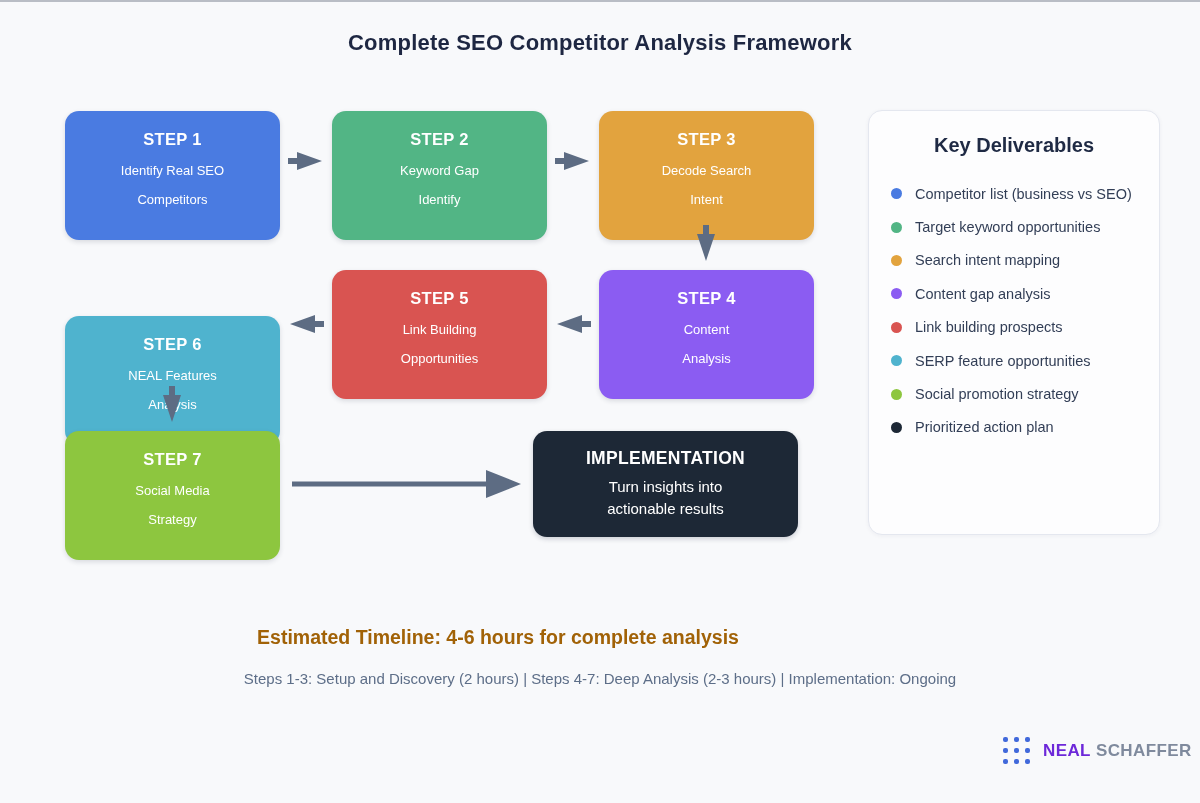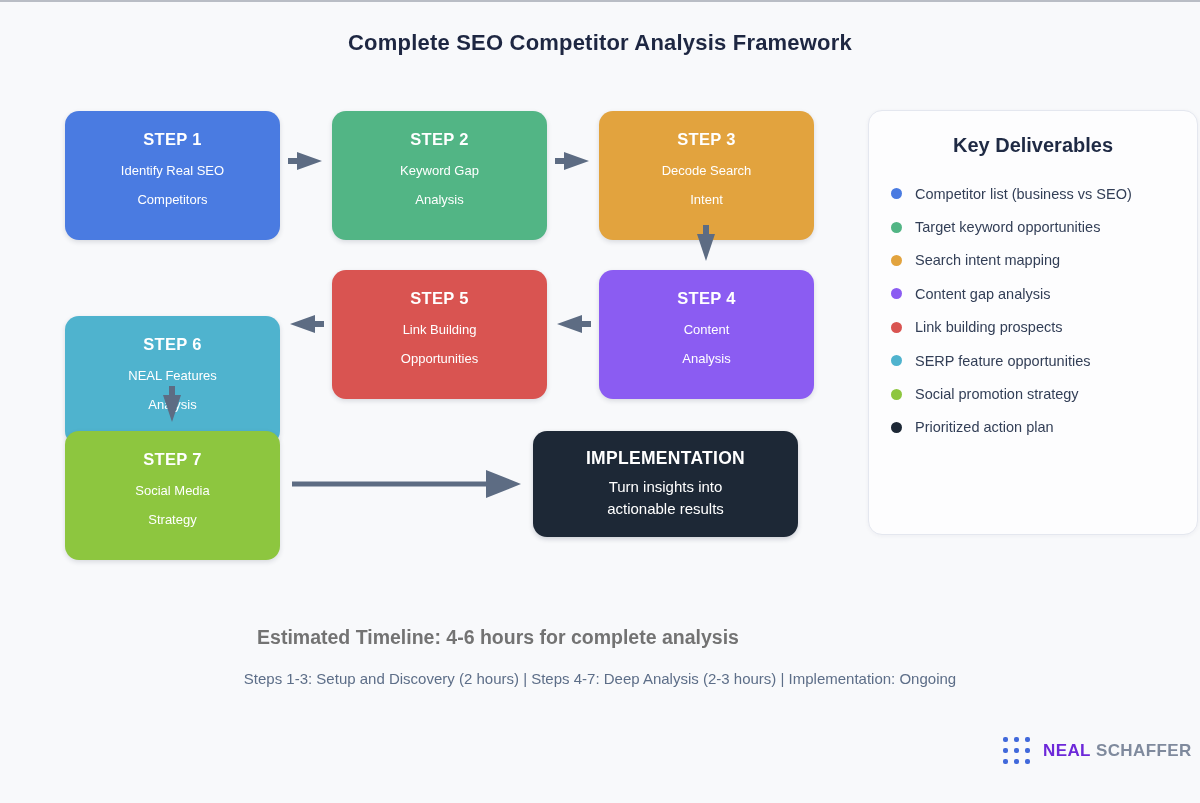"Key Deliverables" .panel { width: 330px -> 292px }
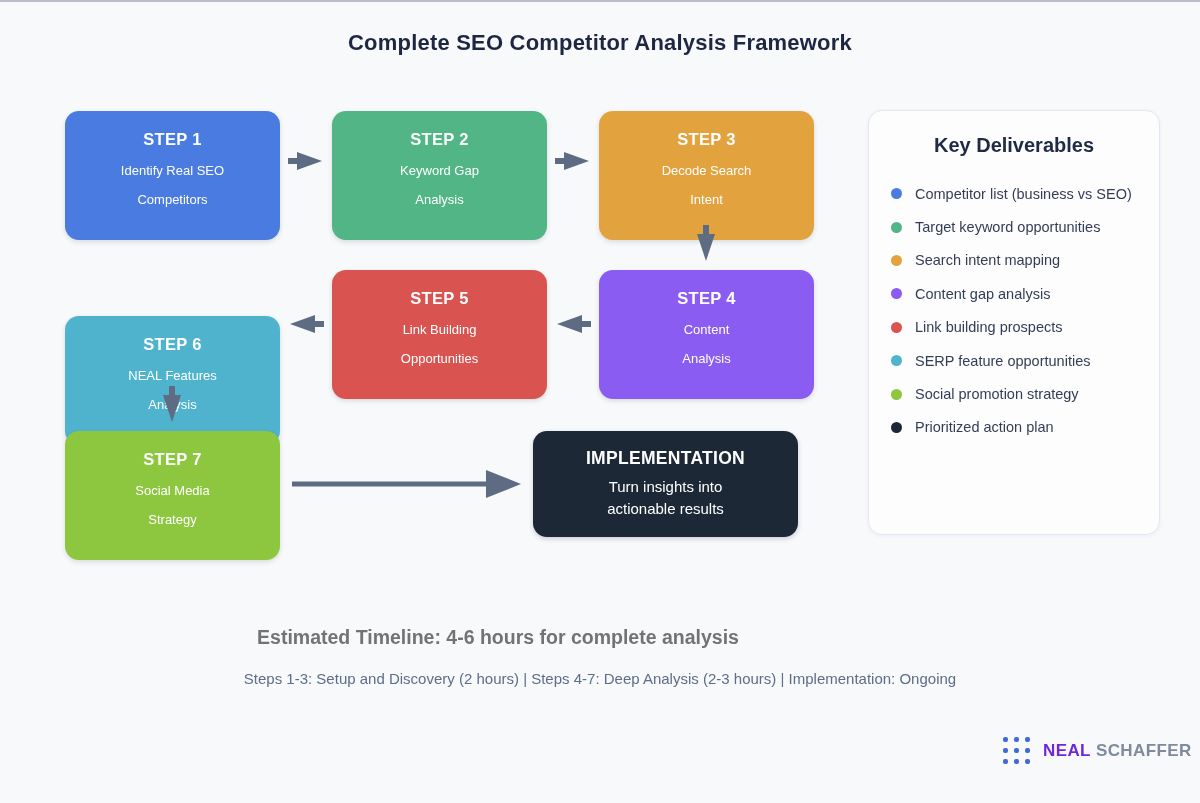"Keyword Gap" span.box-title { text: Analysis -> Identify }
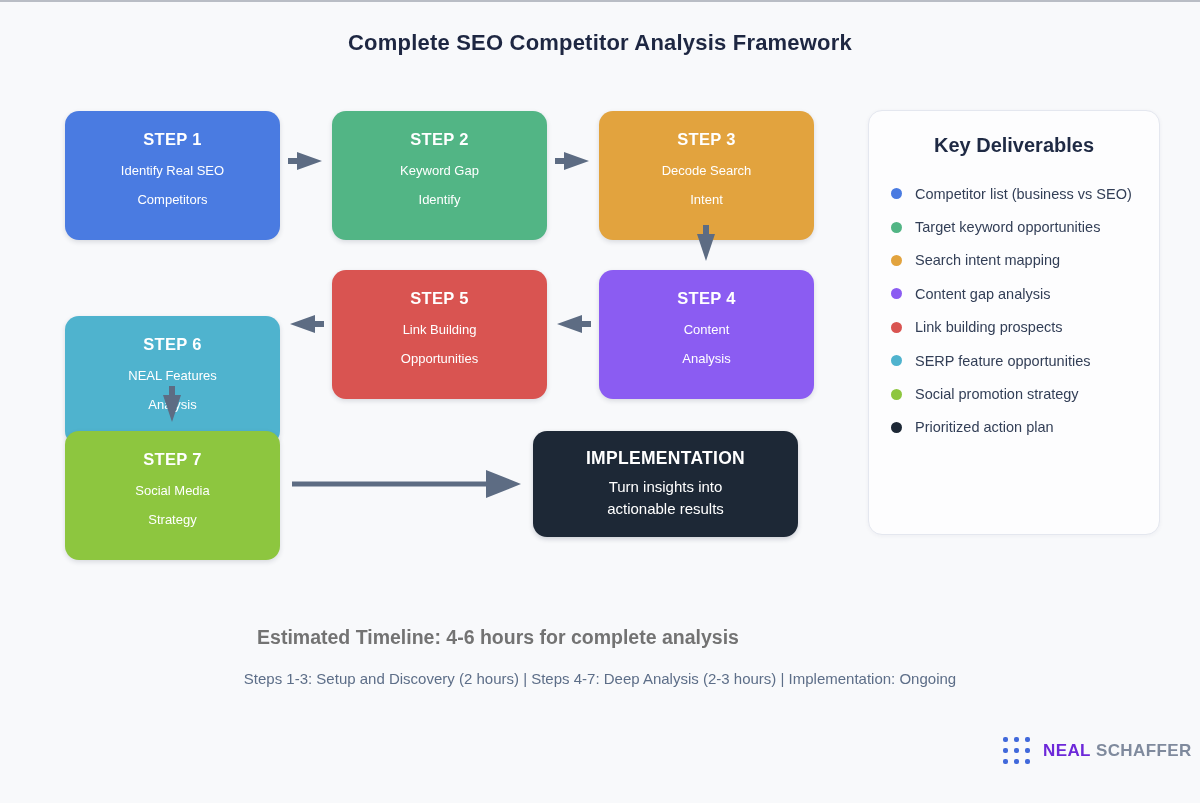"Estimated Timeline: 4-6 hours for" .tl-heading { color: #737373 -> #a16207 }
